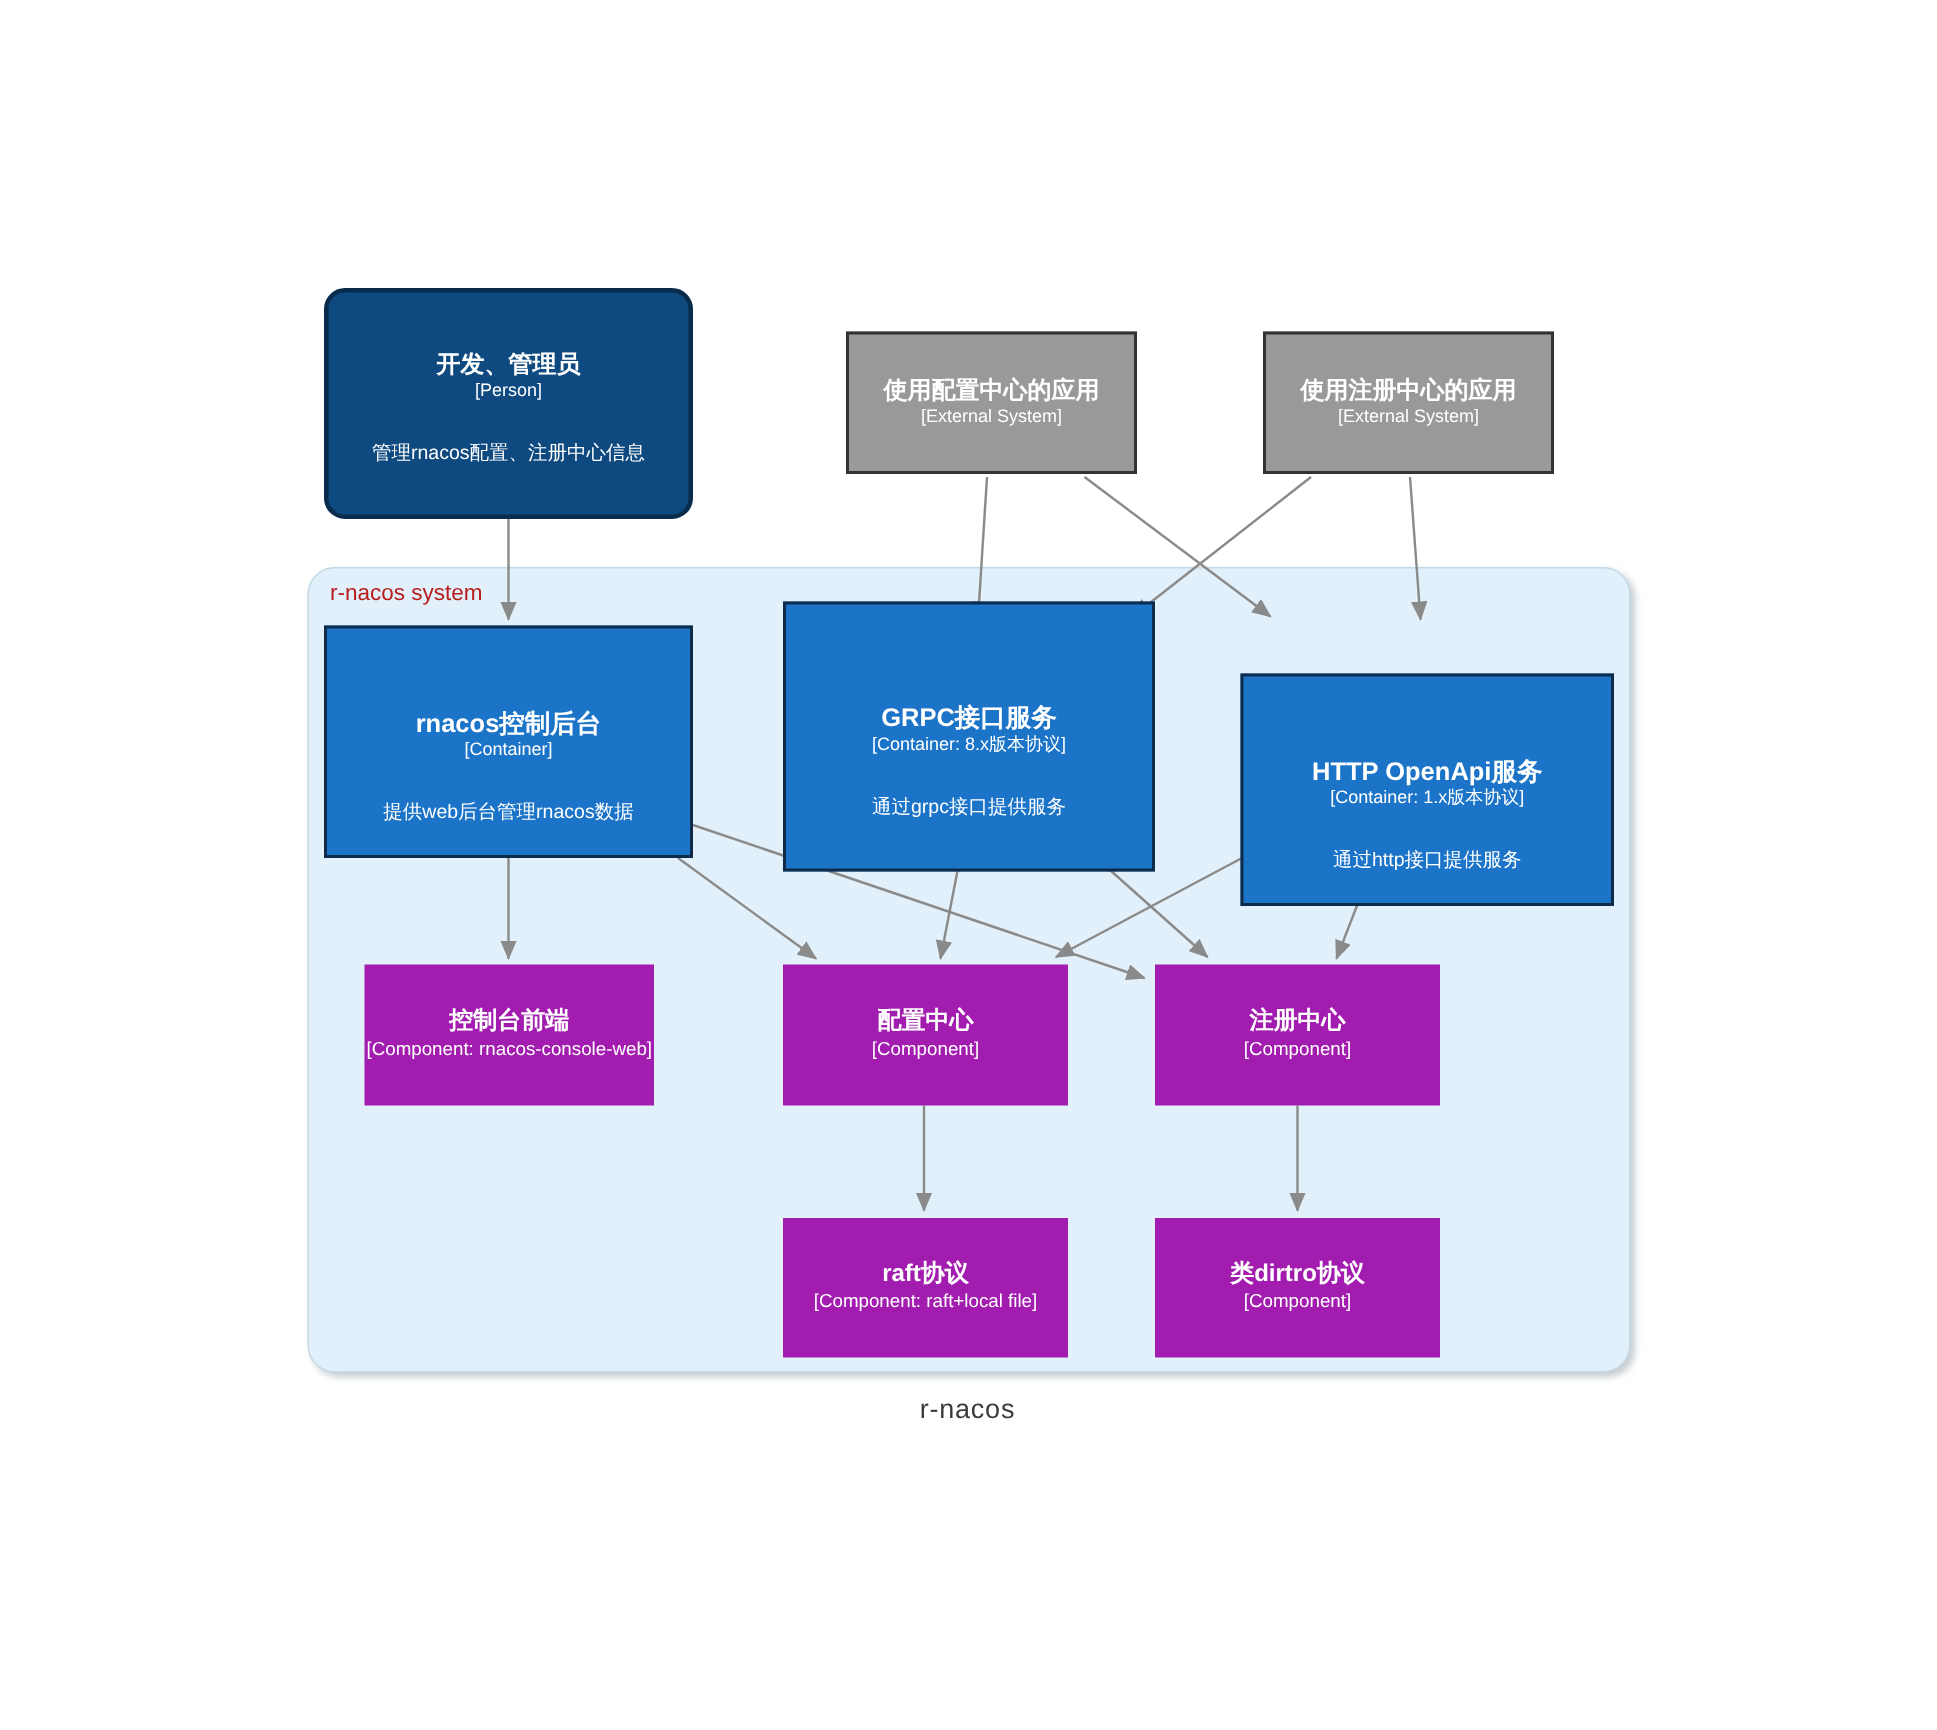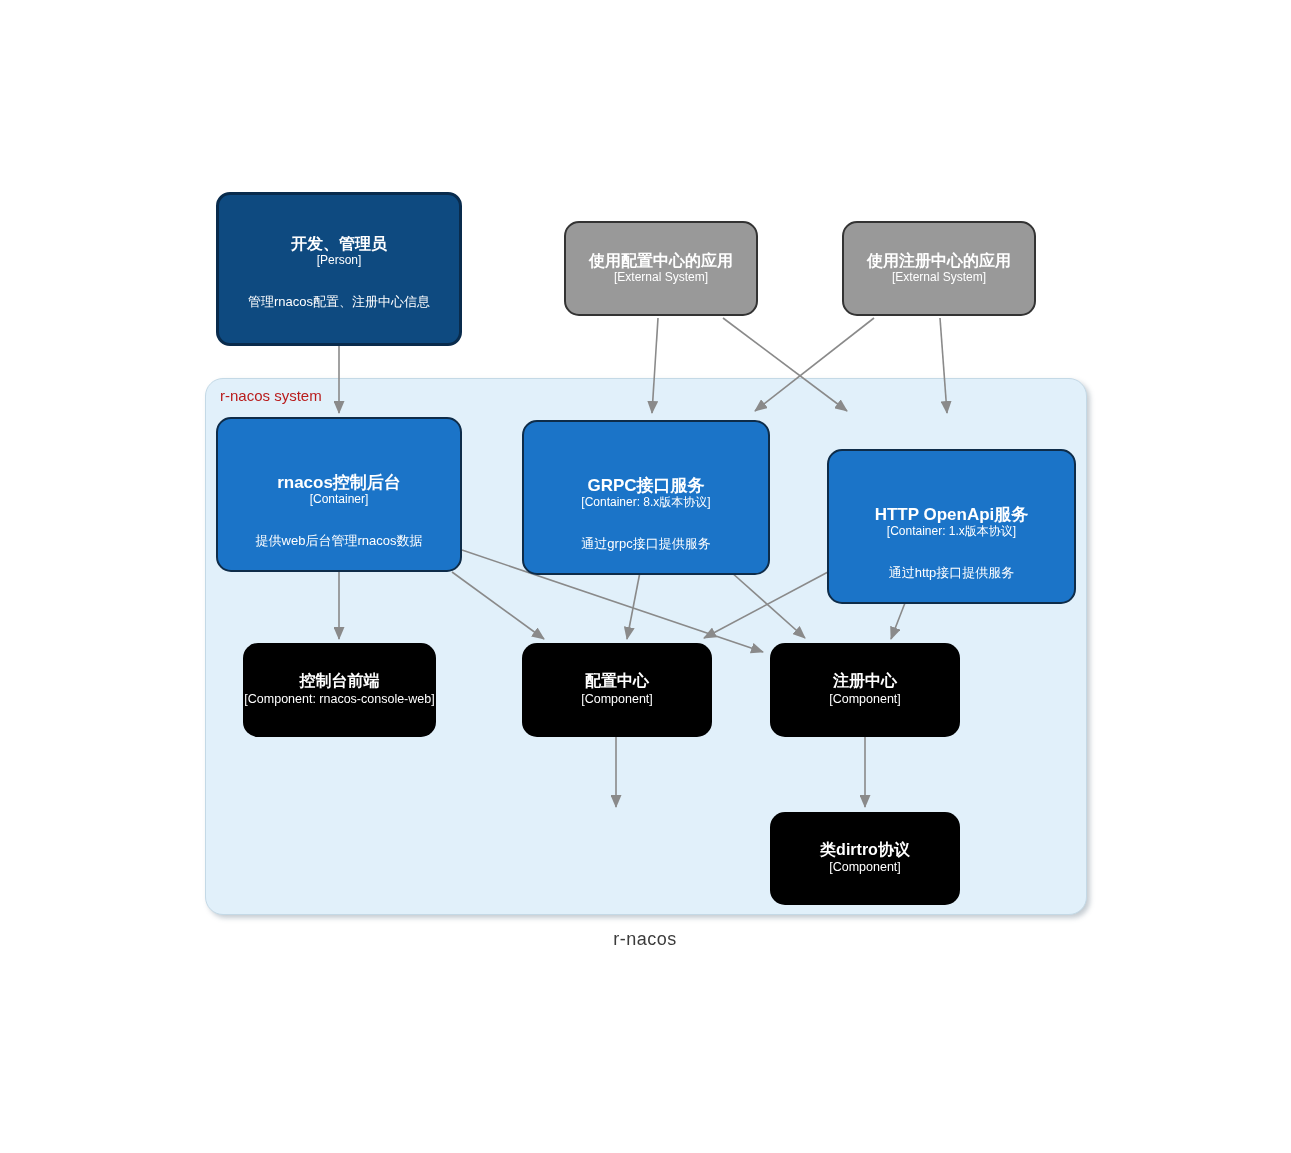"使用配置中心的应用" .node { border-radius: 15px -> none }
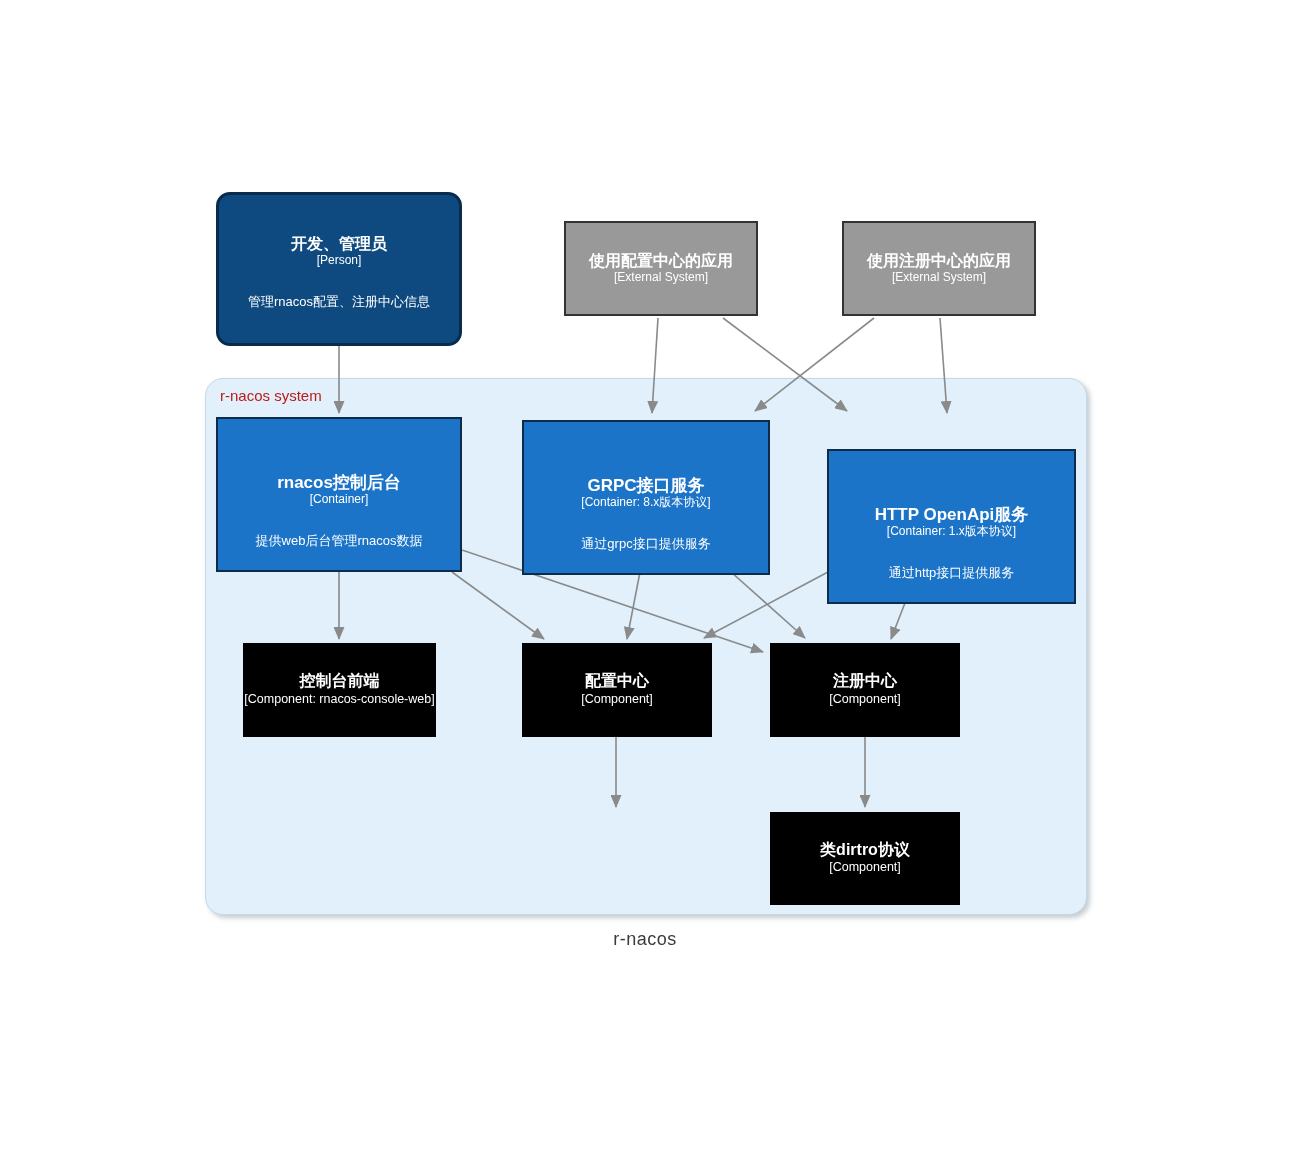"GRPC接口服务" .cb2 { height: 155px -> 180px; top: 420px -> 401px }
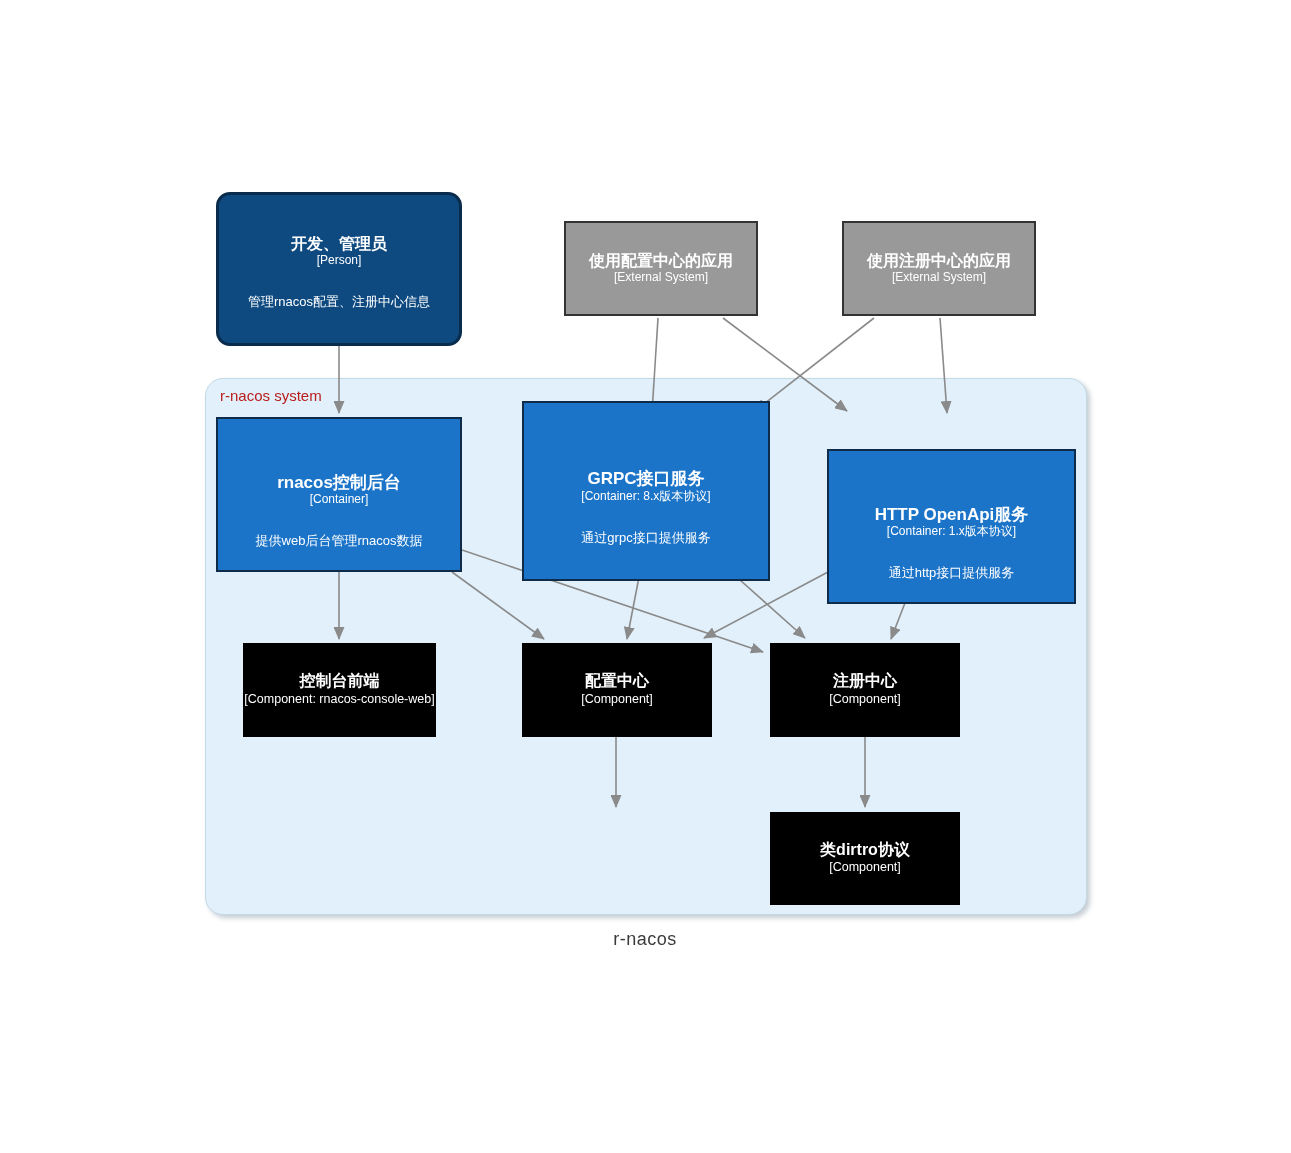"控制台前端" .component-box { background: #000000 -> #a21caf }
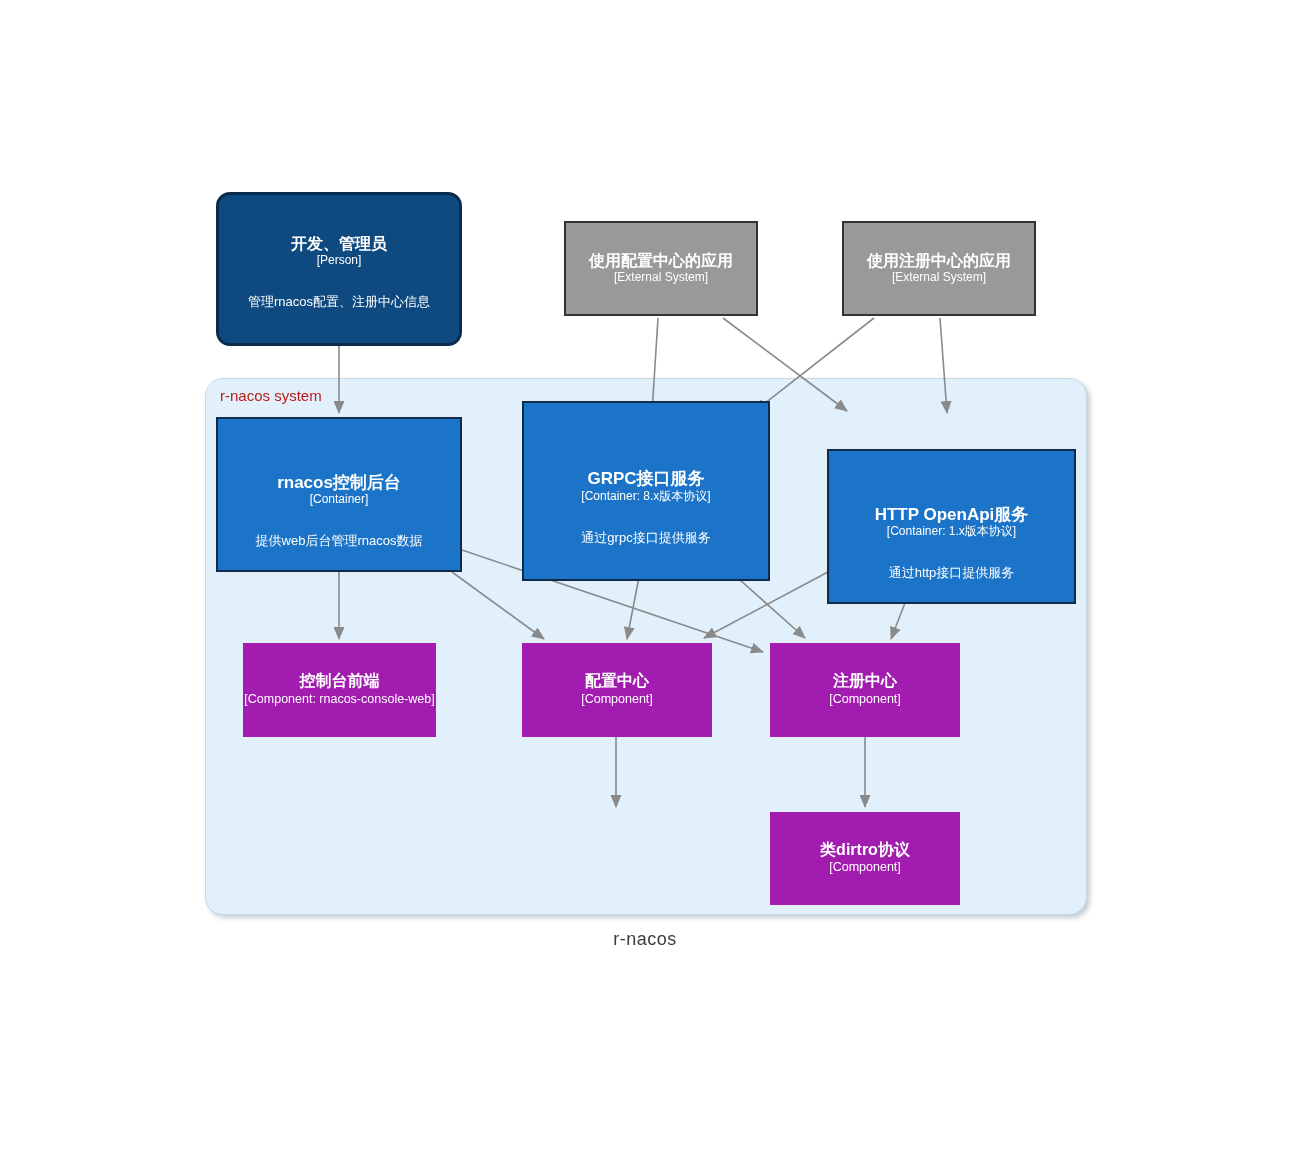"raft协议" div.node { html: none -> <div> <div>raft协议</div> <div>[Component: raft+local file]</div> </div> }
